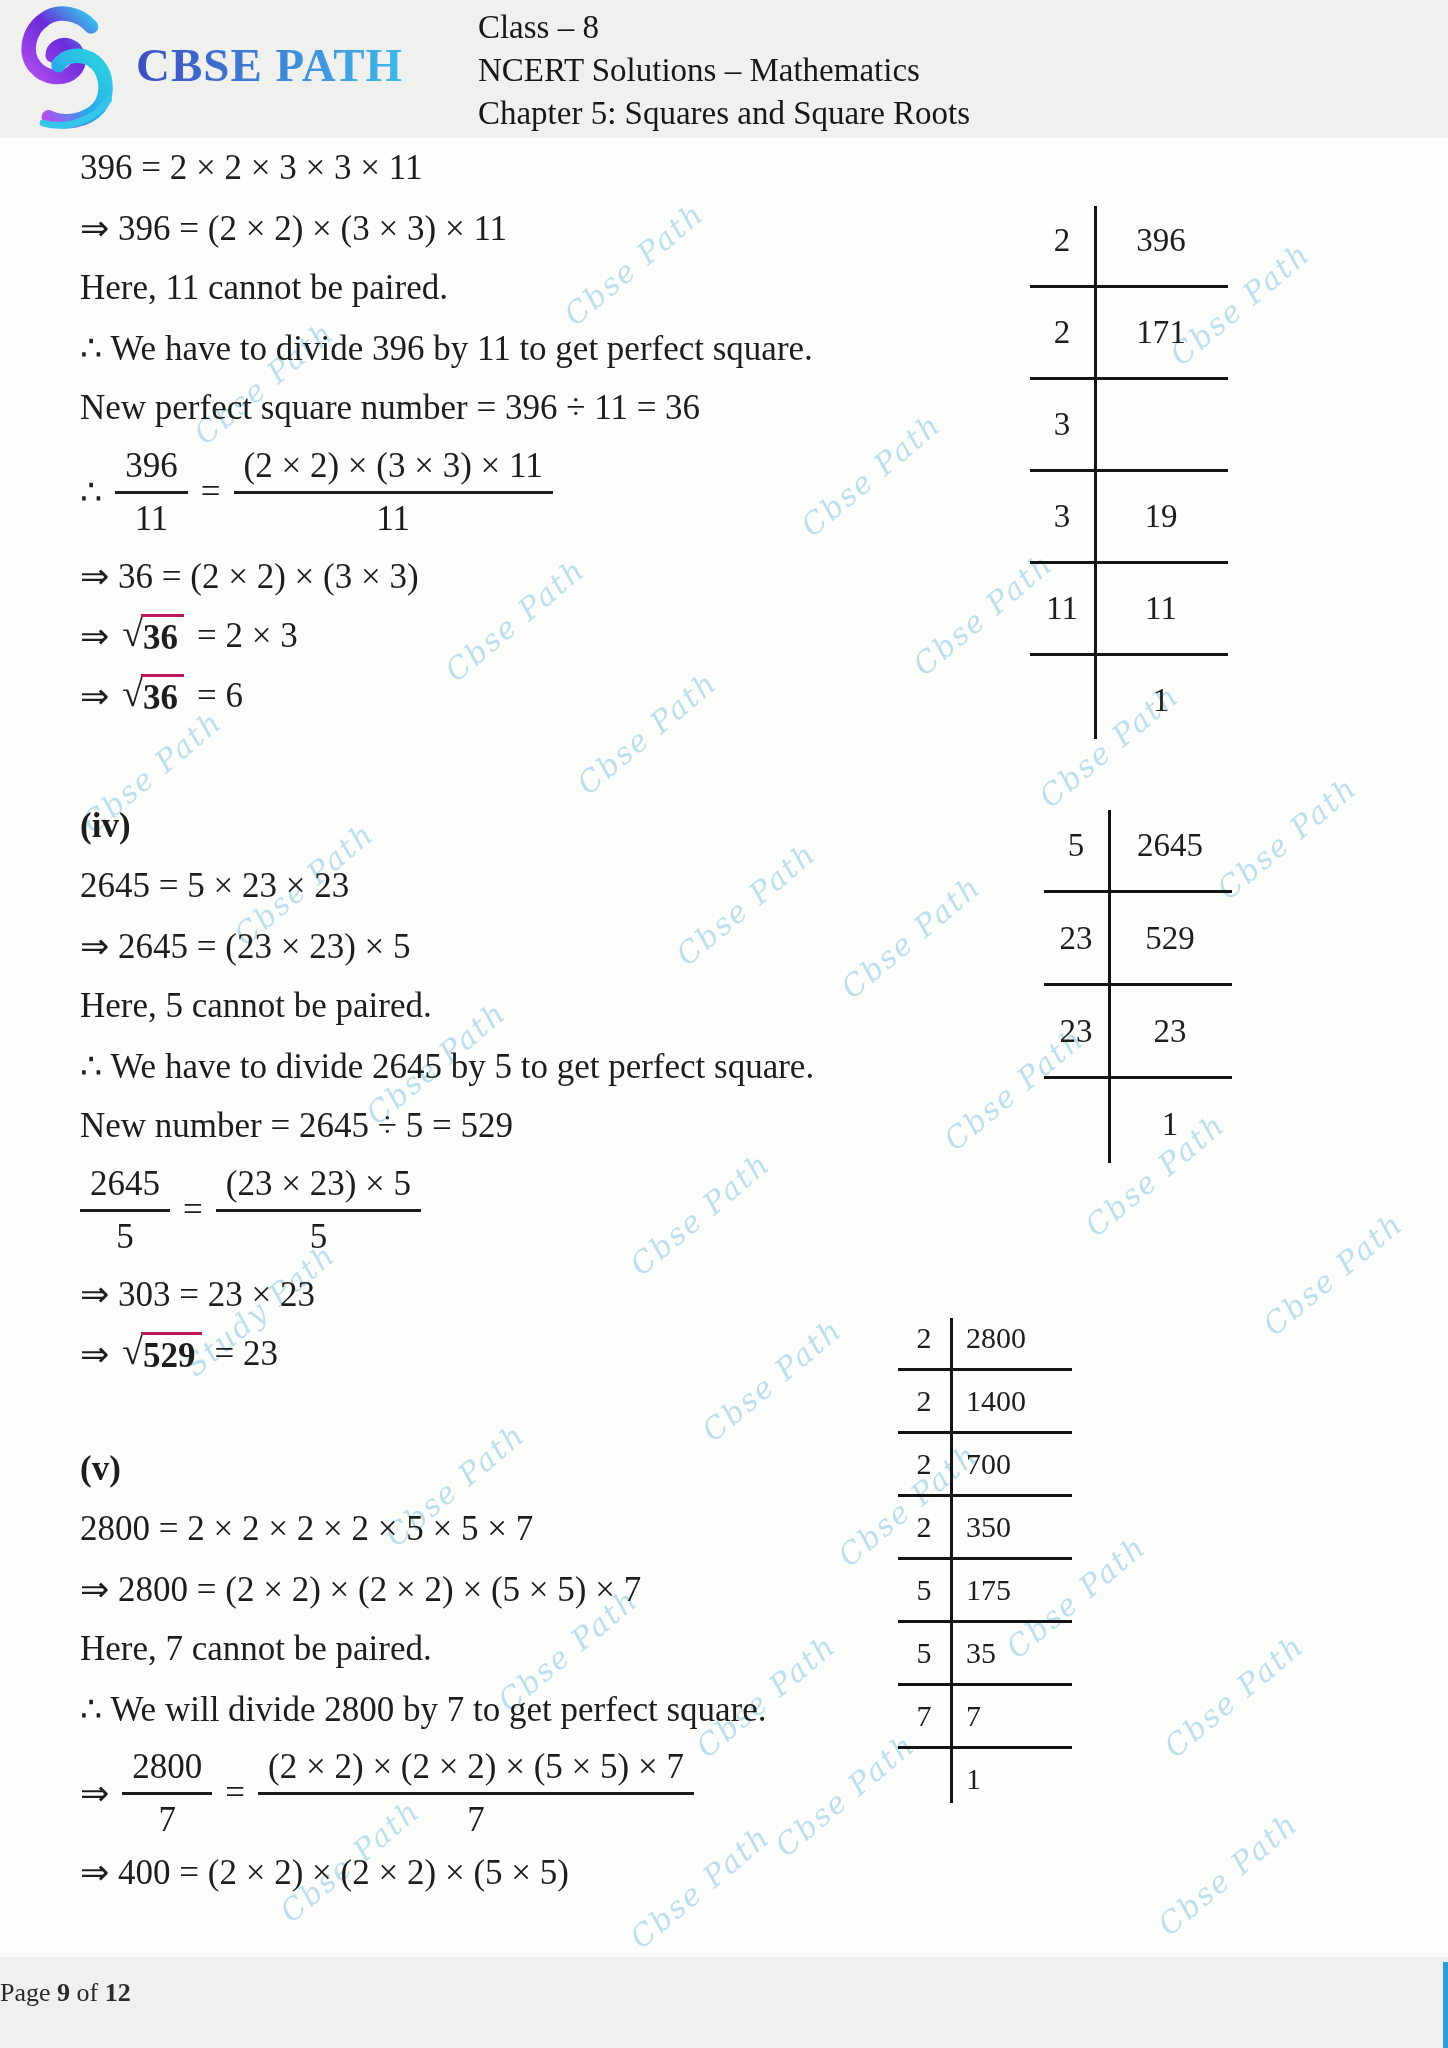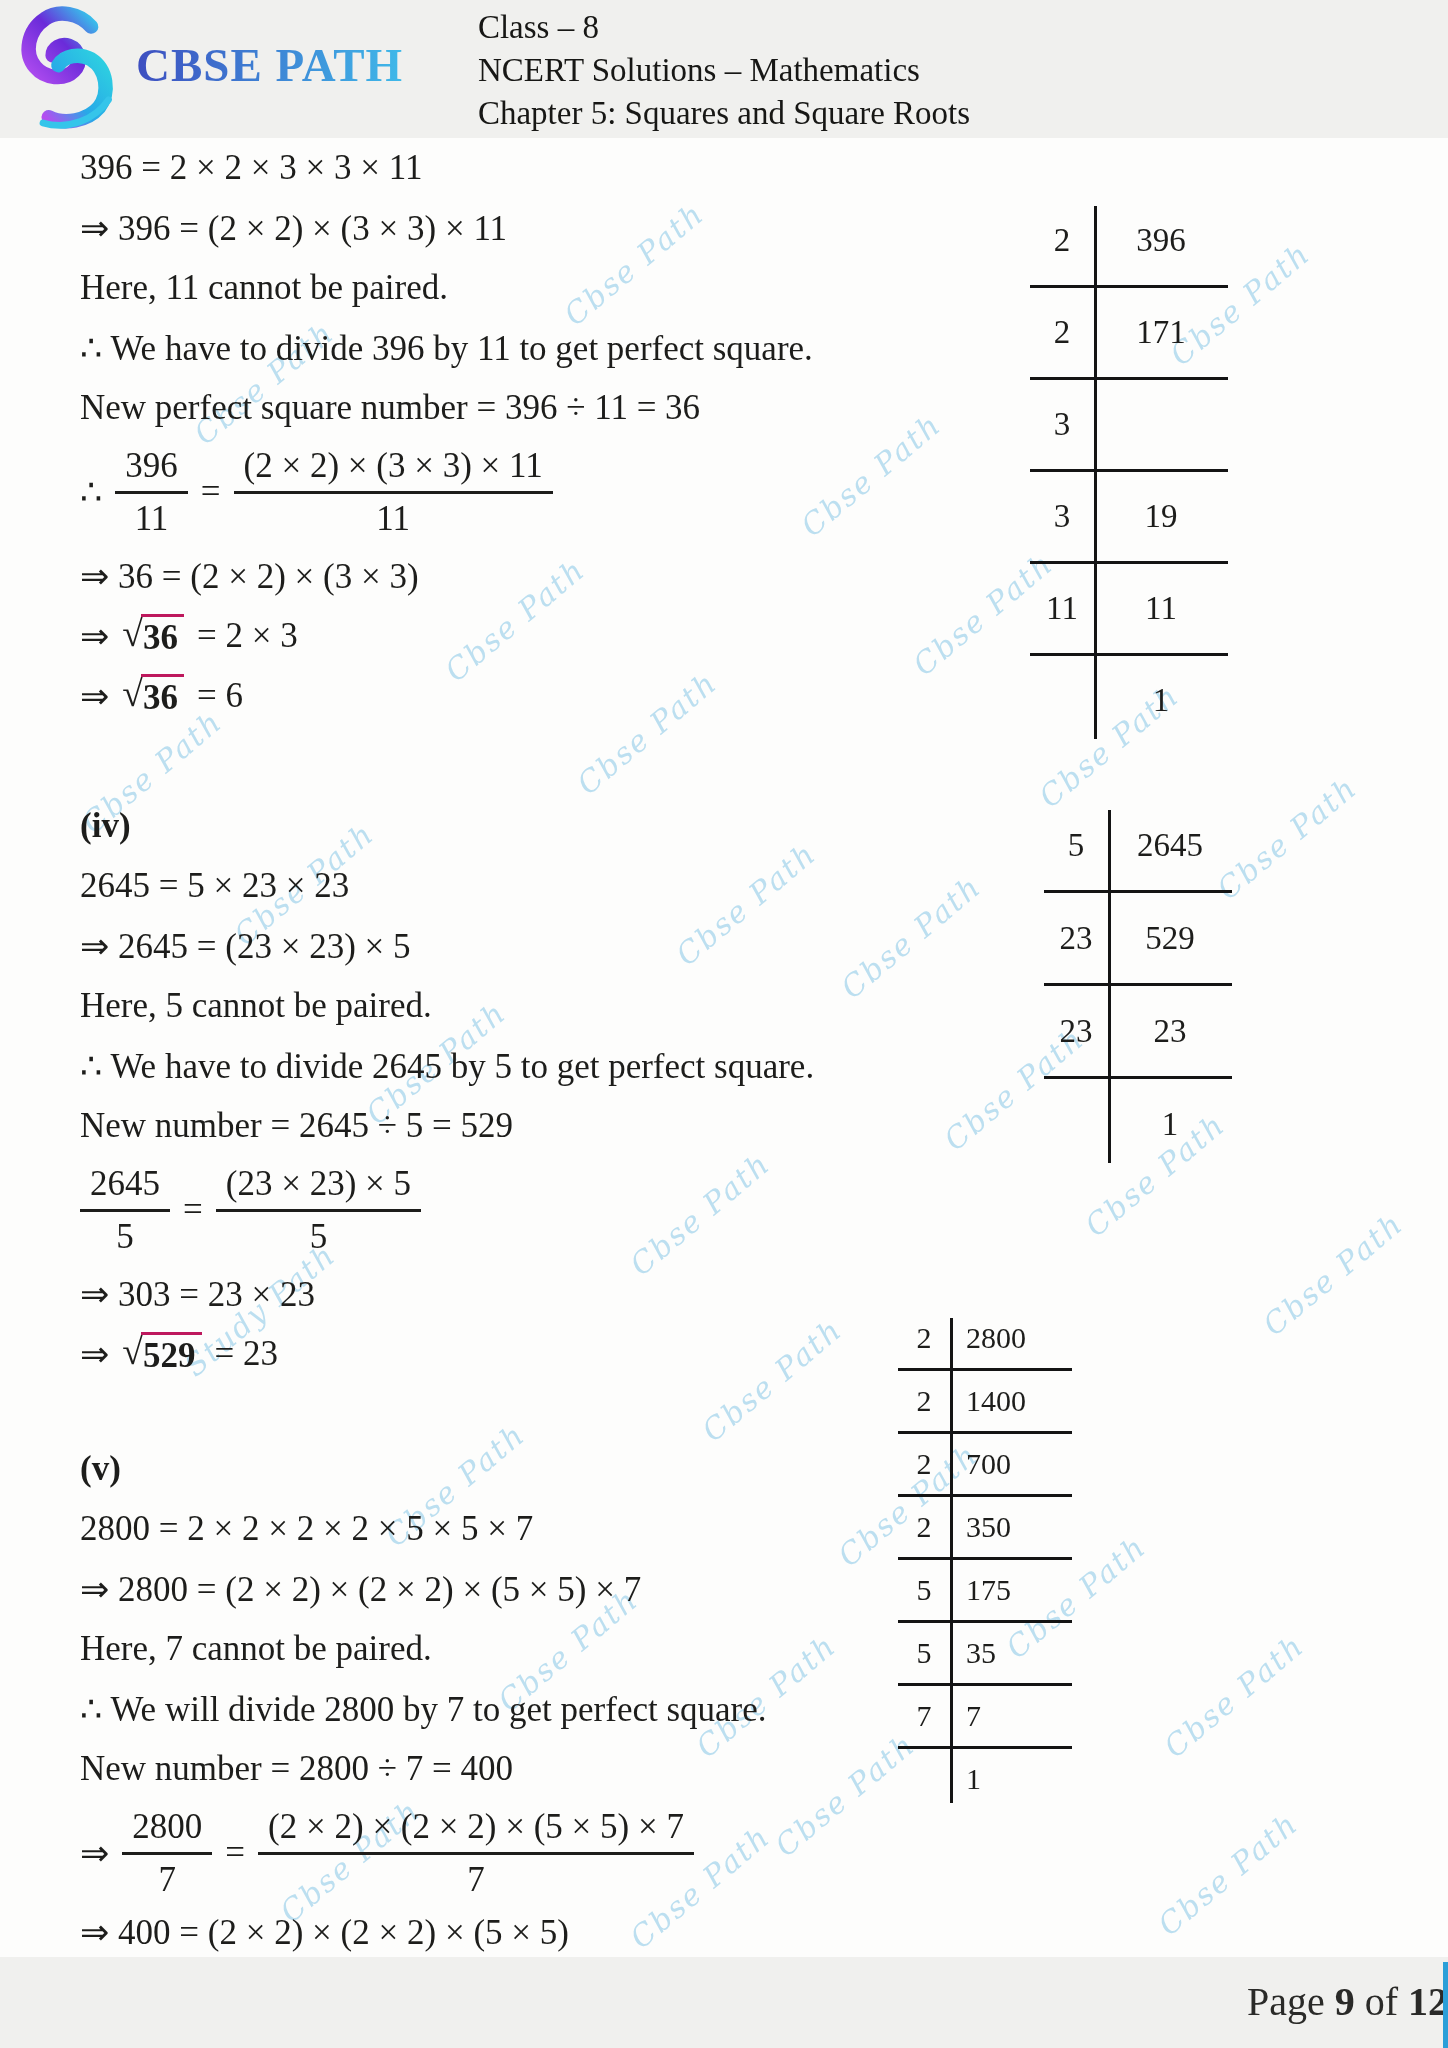"New number = 2800 ÷" div.line { html: <div> <span>New number = 2800 ÷ 7 = 400</span> </div> -> none }
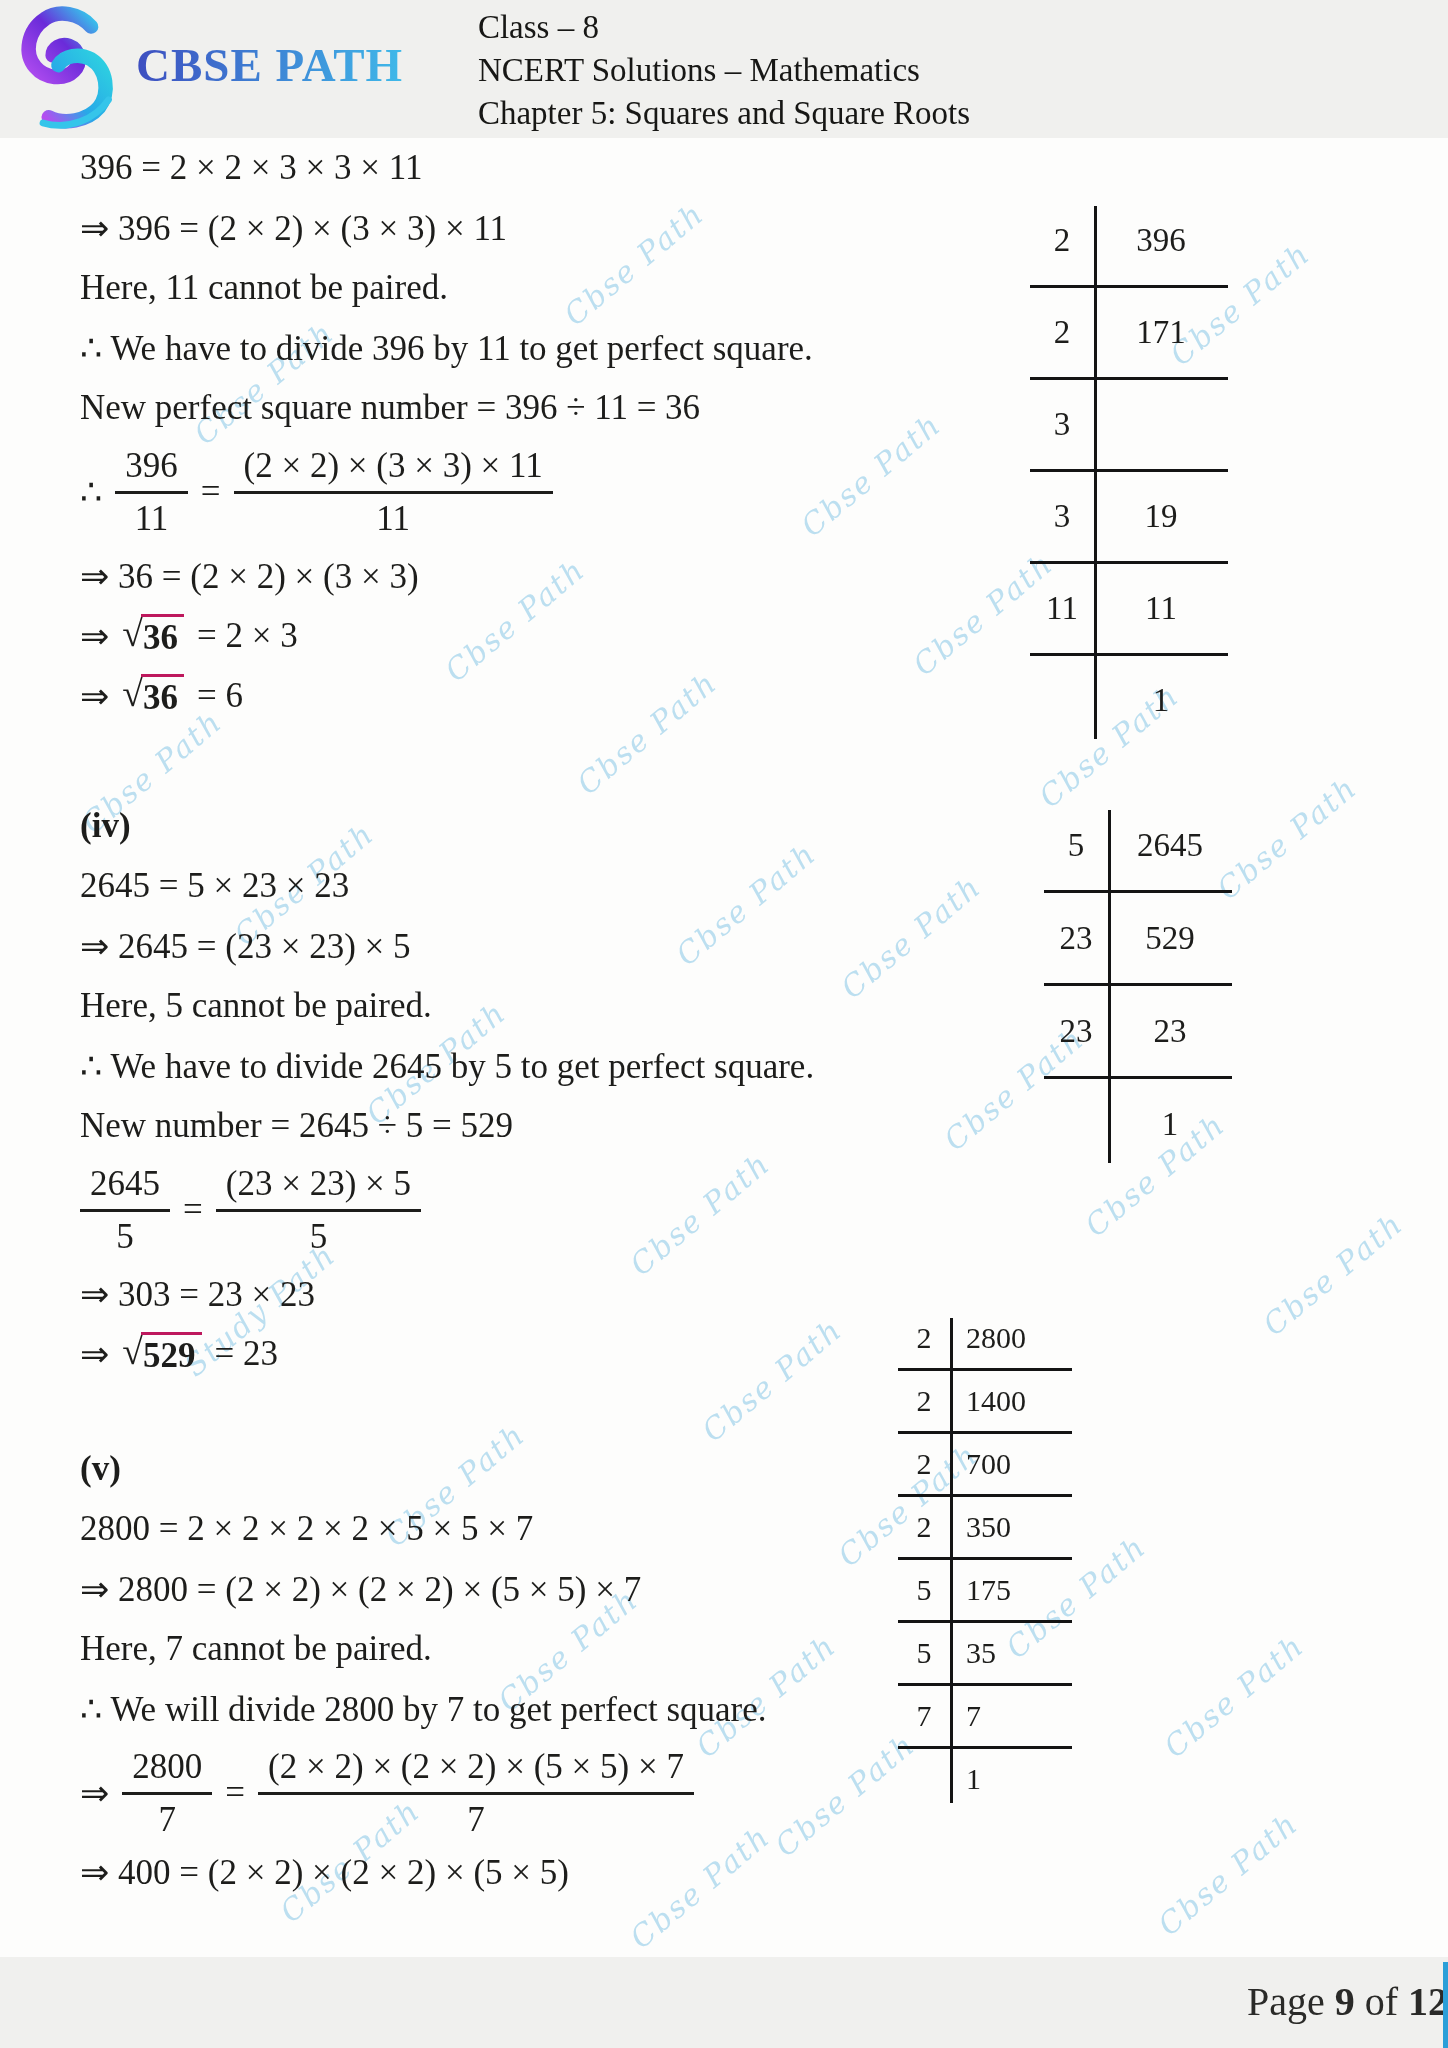"Page 9 of 12" .footer-text { font-size: 40px -> 26px; text-align: right -> left }
